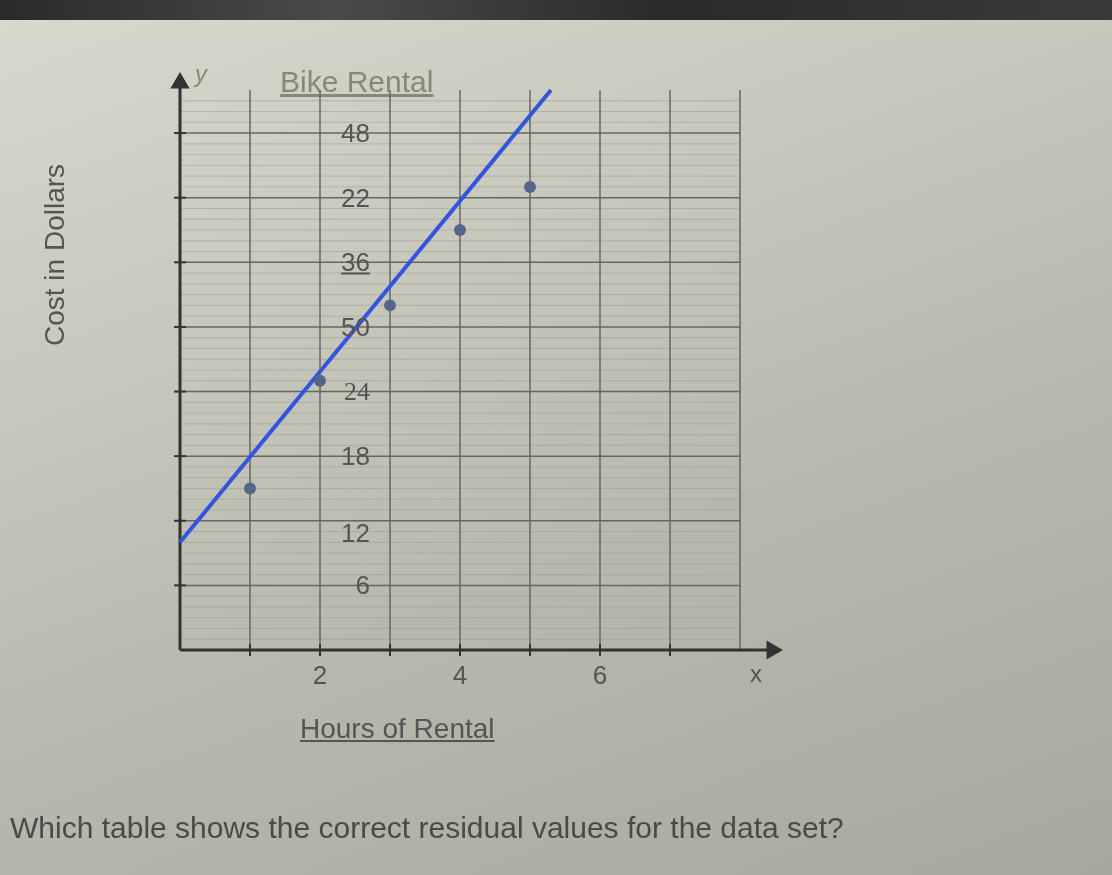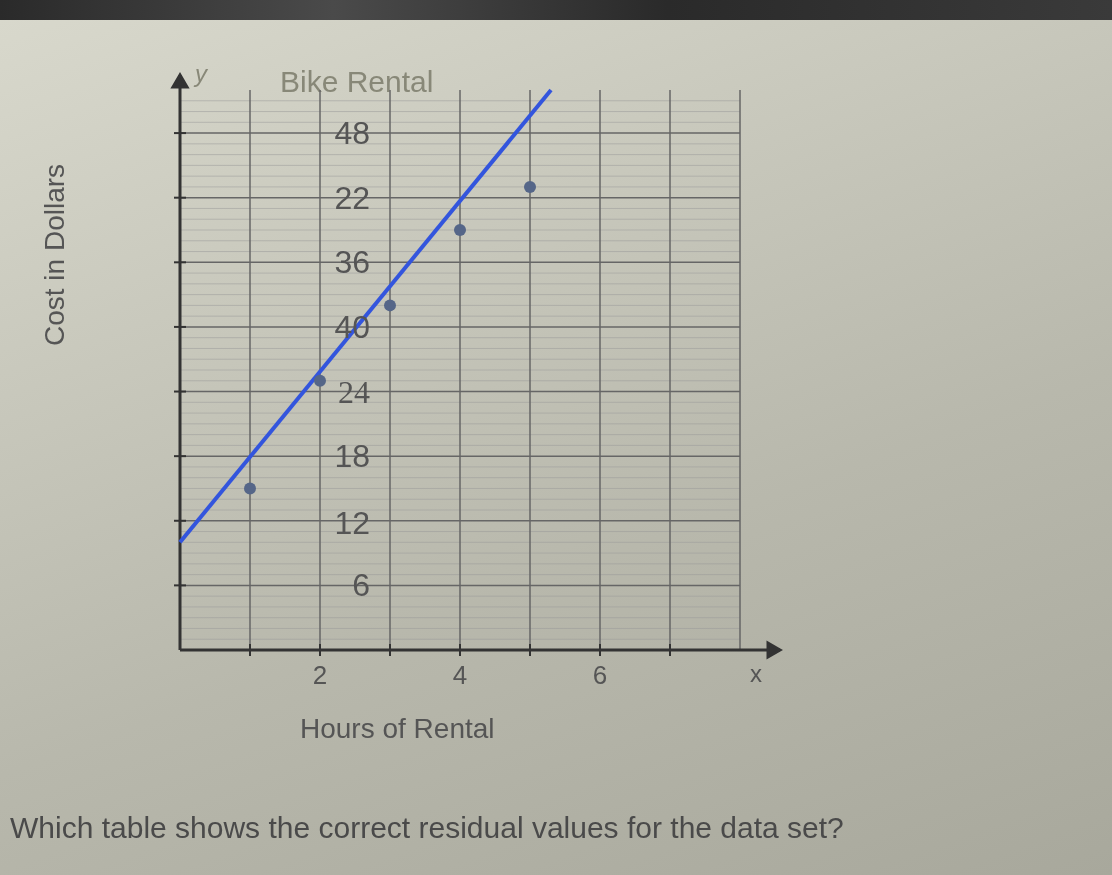"Bike Rental" .chart-title { text-decoration: none -> underline }
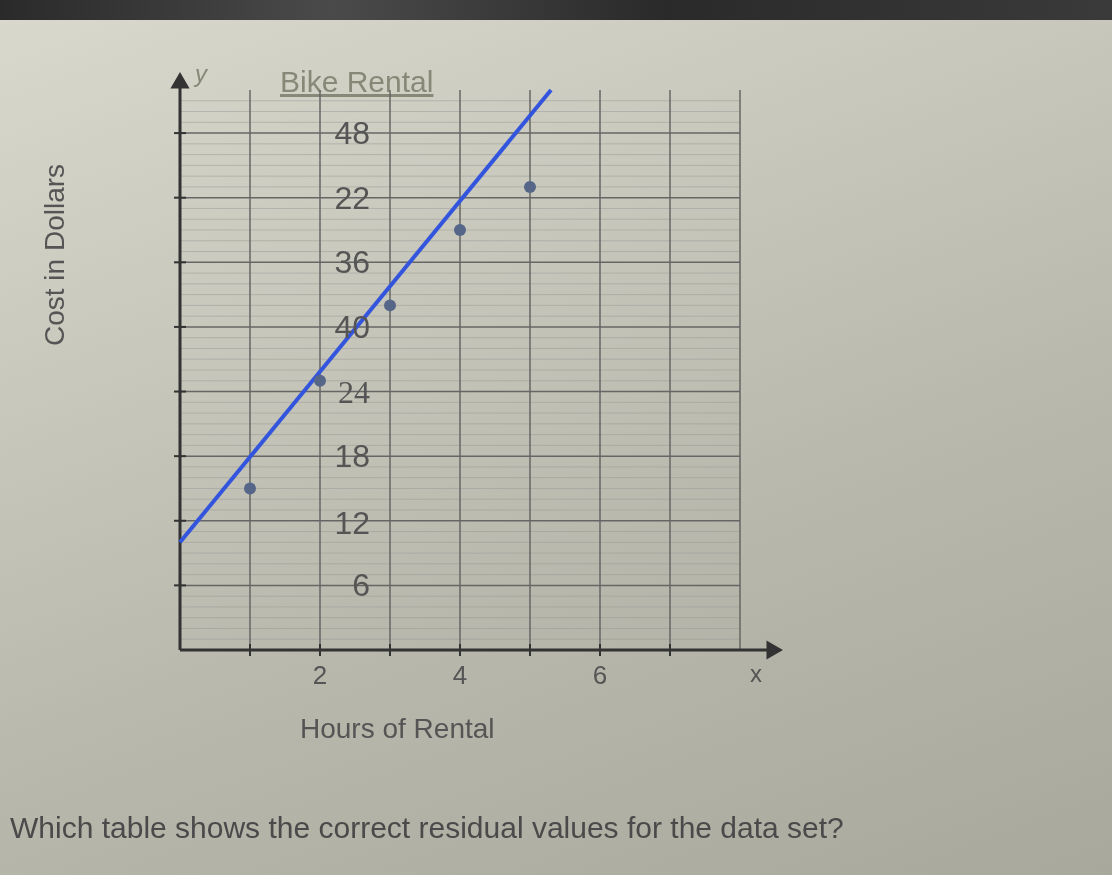"48" .y-tick-label { font-size: 32px -> 26px }
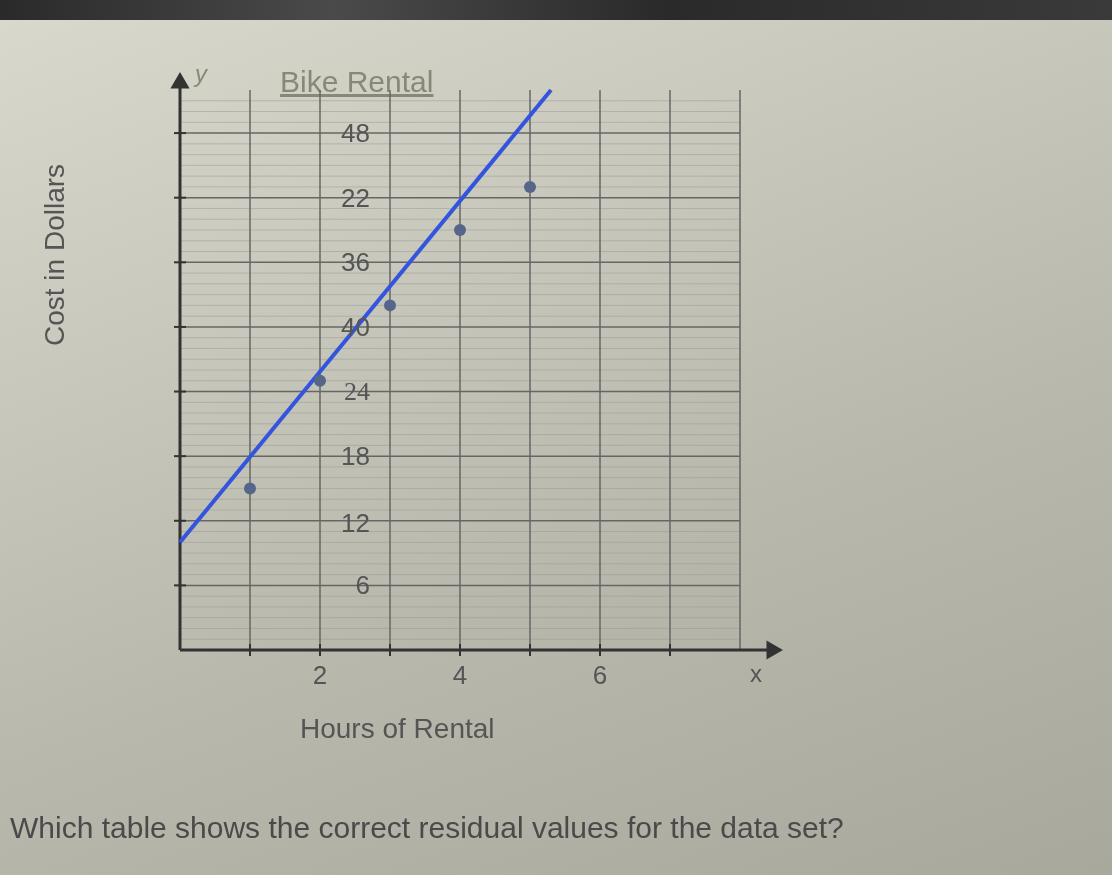"36" div.y-tick-label { text-decoration: none -> underline }
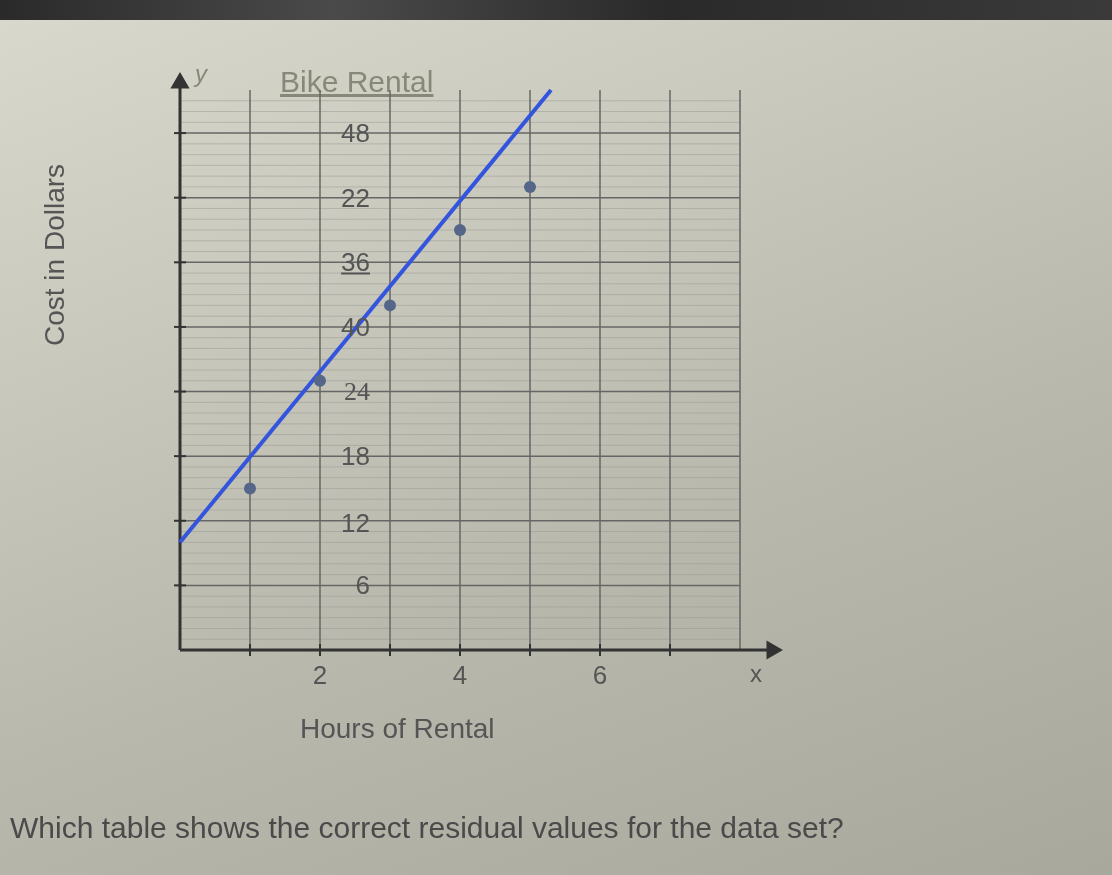"40" div.y-tick-label { text: 40 -> 50 }
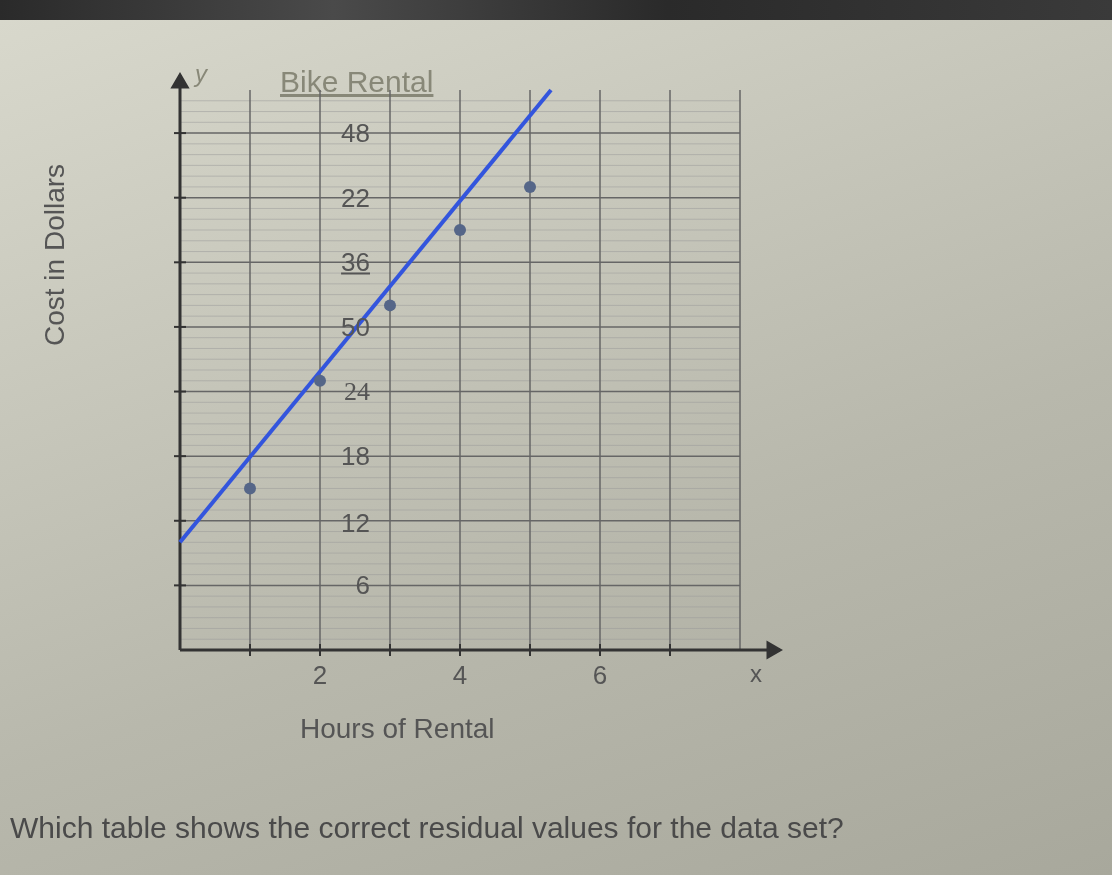"12" div.y-tick-label { top: 463px -> 473px }
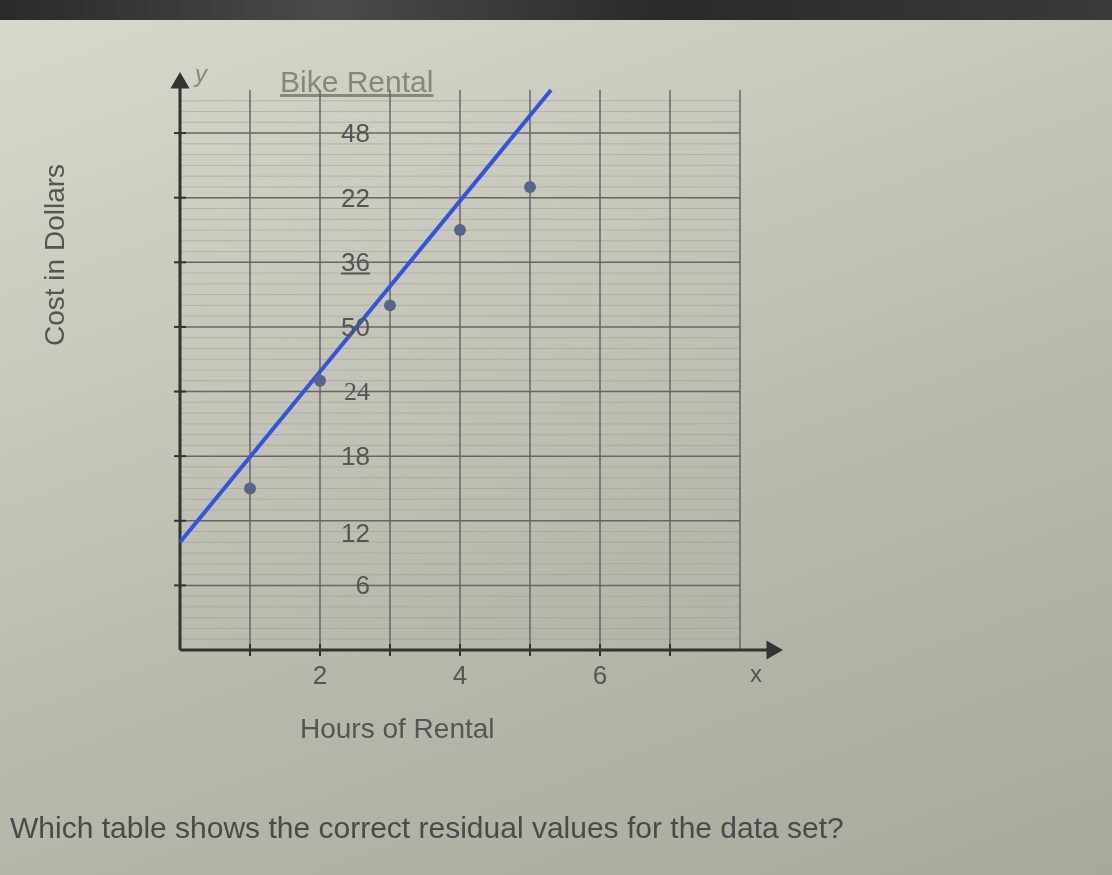"Hours of Rental" .x-axis-title { text-decoration: none -> underline }
